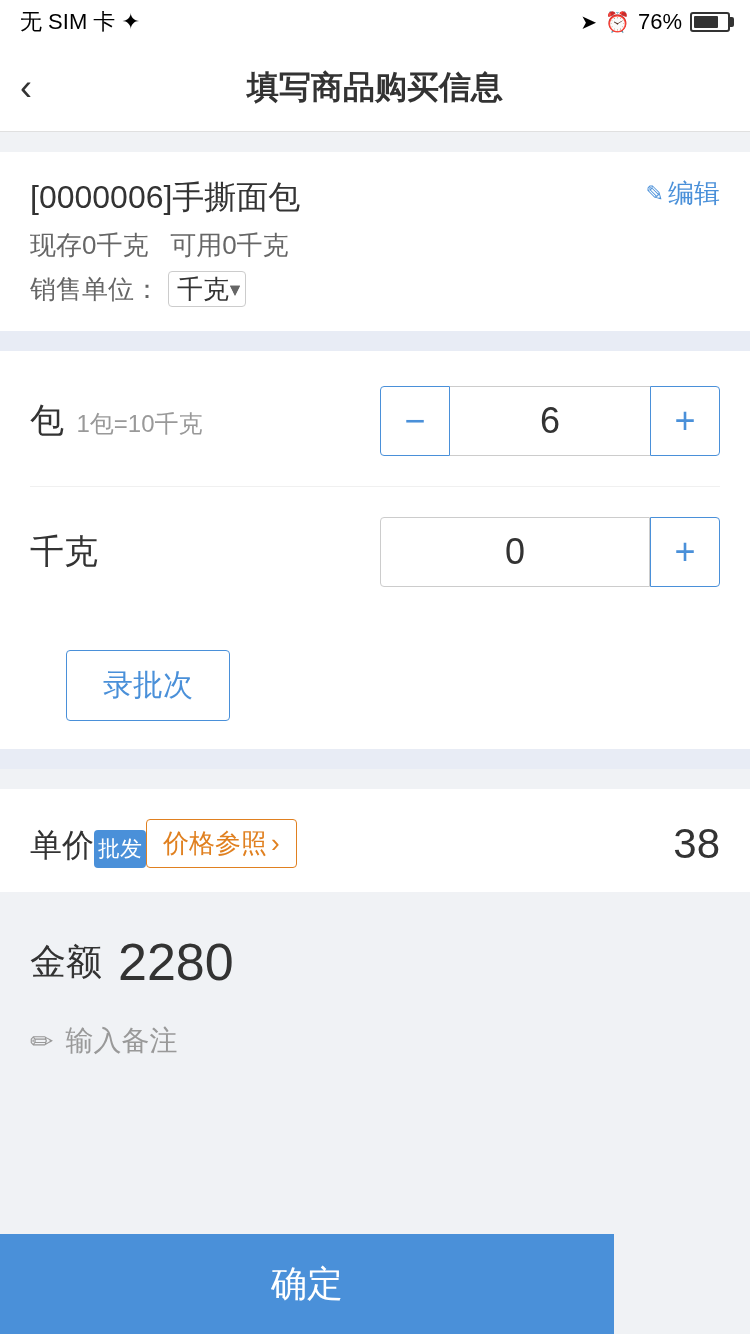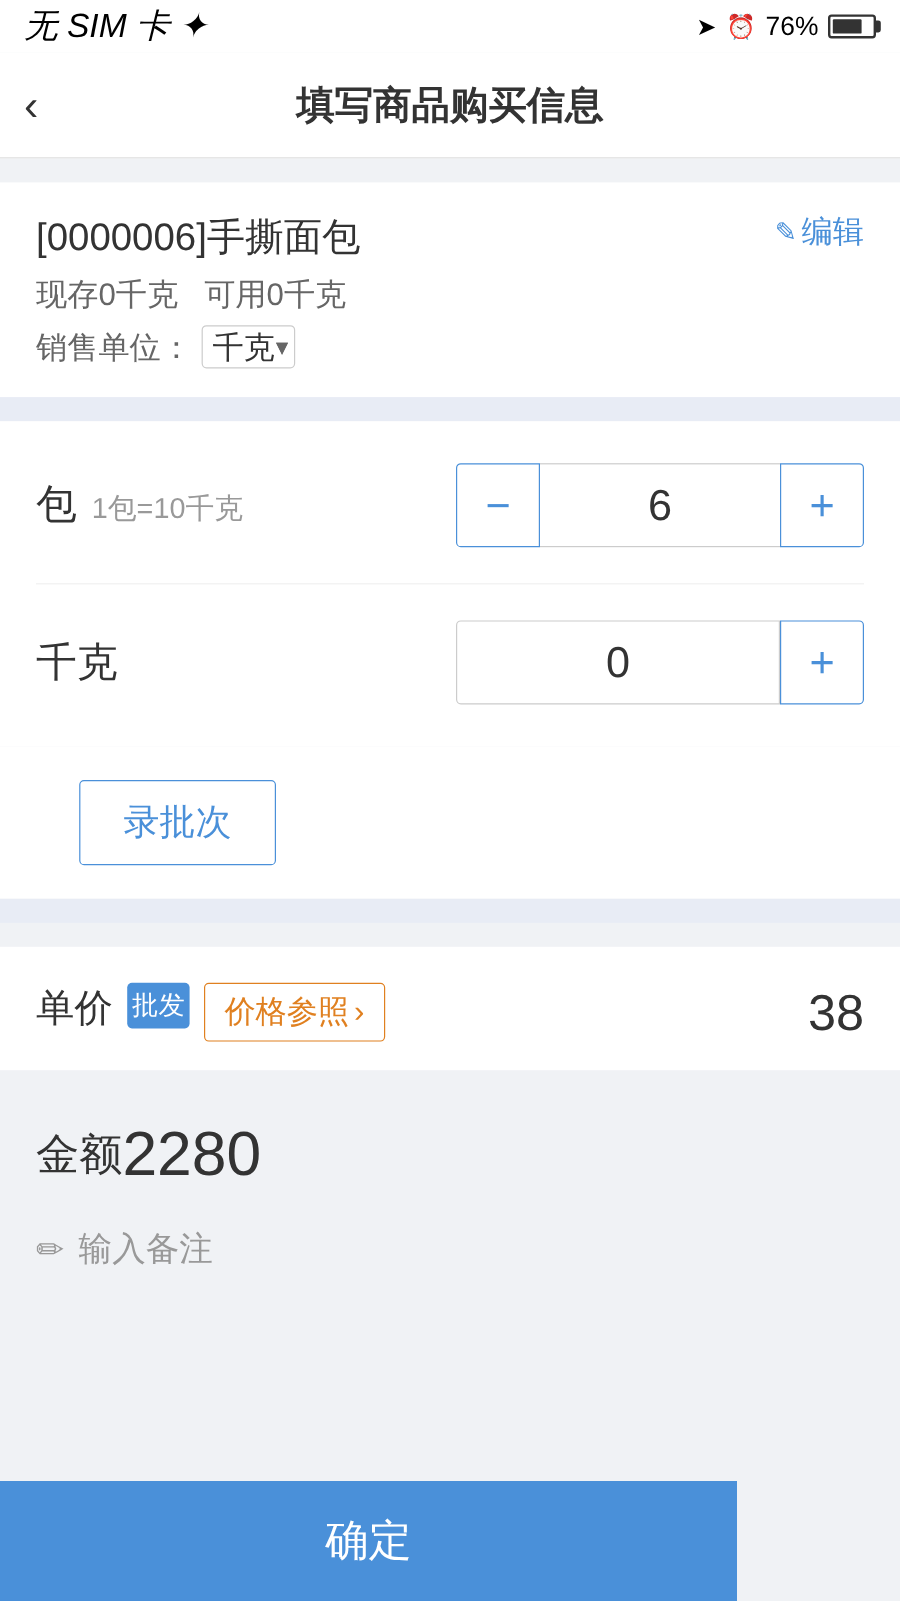"无 SIM 卡 ✦" span { font-size: 28px -> 22px; font-style: italic -> none }
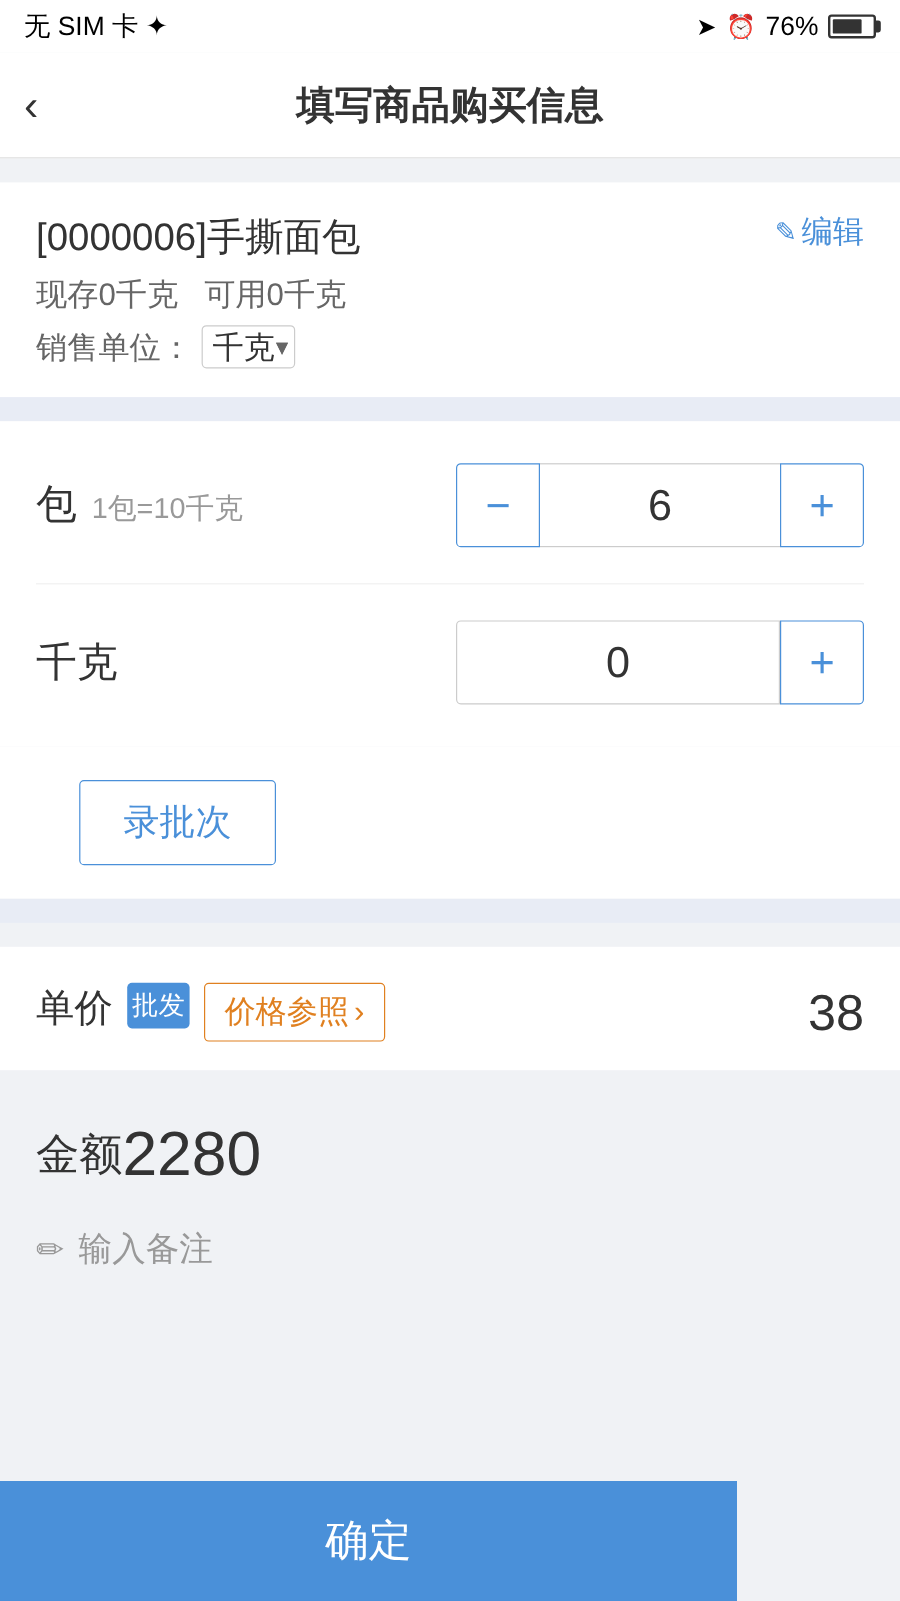"单价" .price-label-group { align-items: flex-start -> flex-end; gap: 12px -> none }
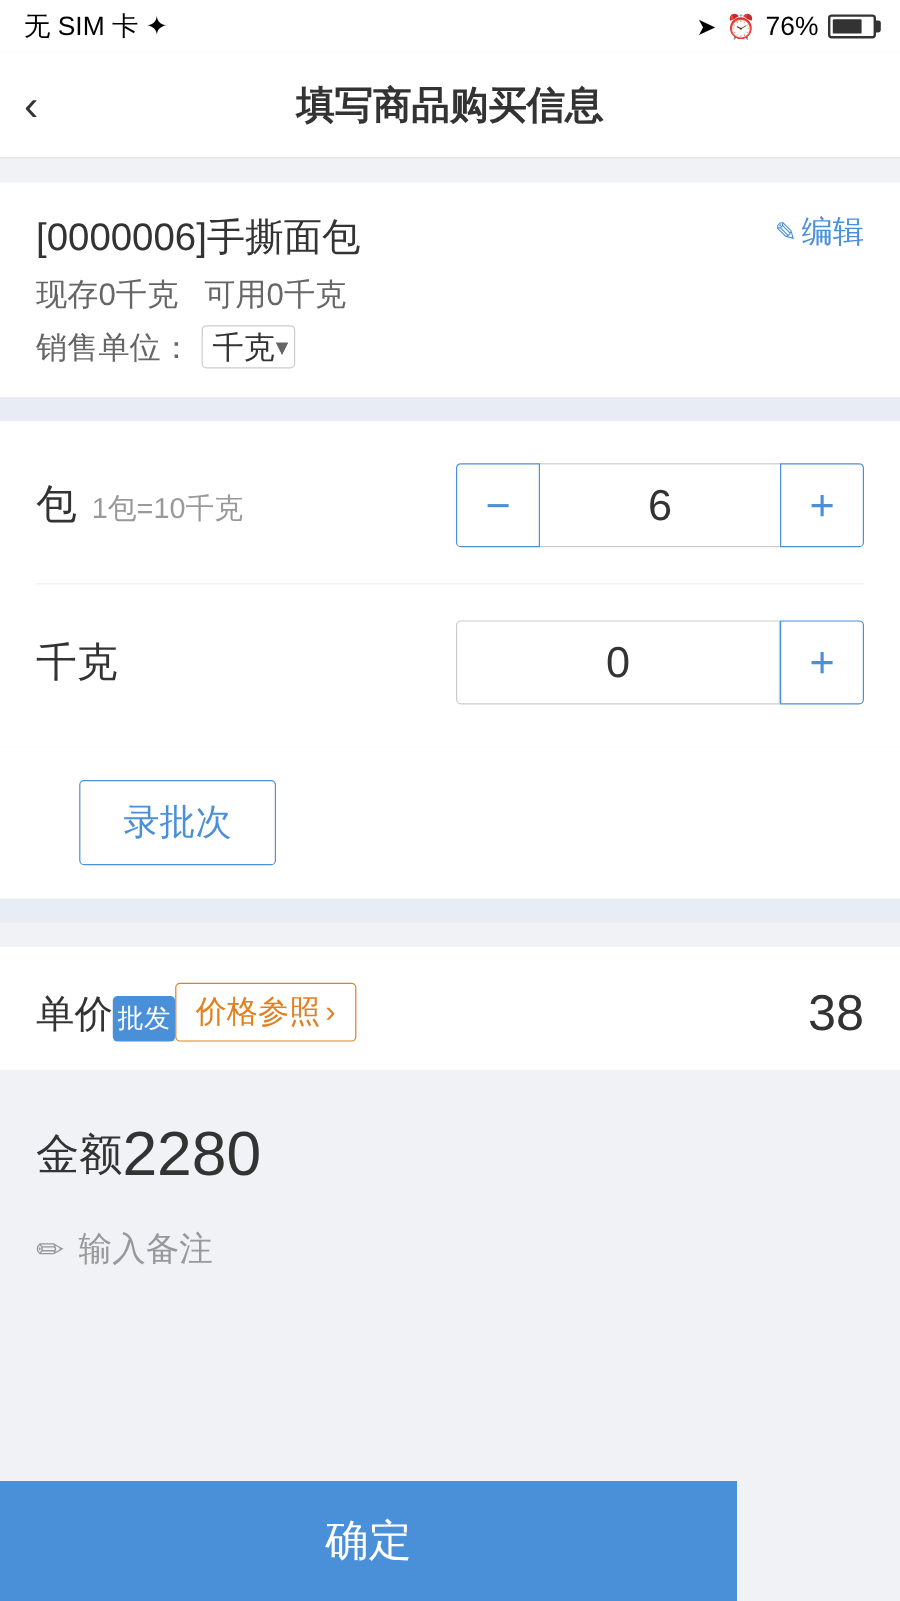"金额" .amount-row { gap: 0 -> 16px }
